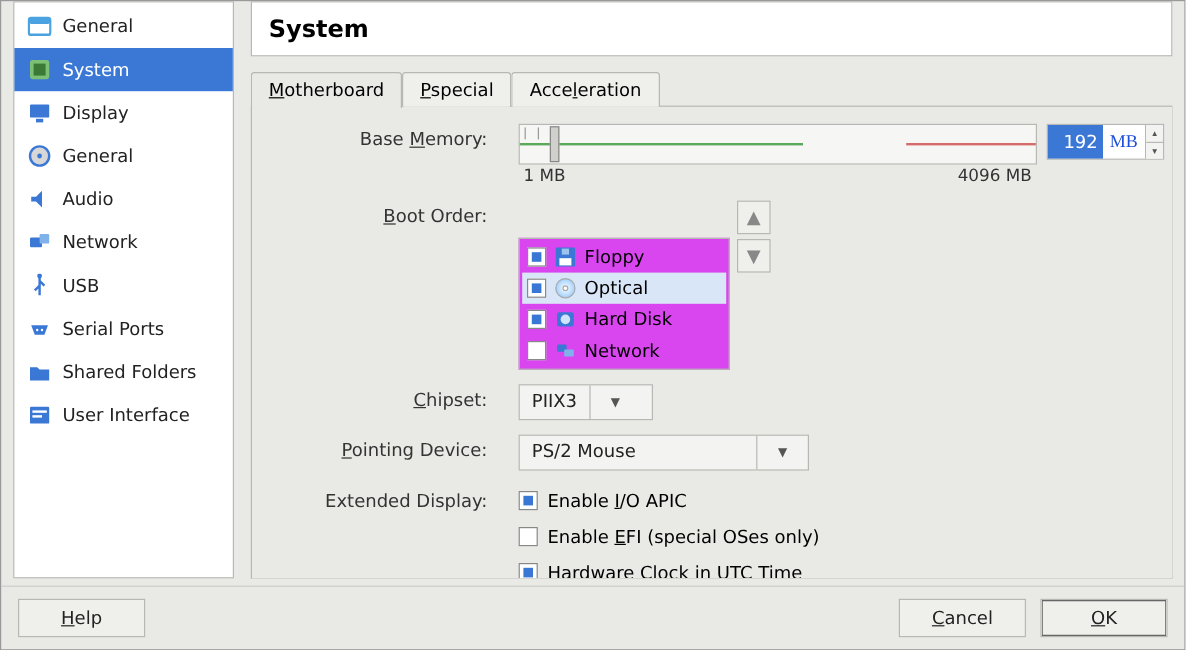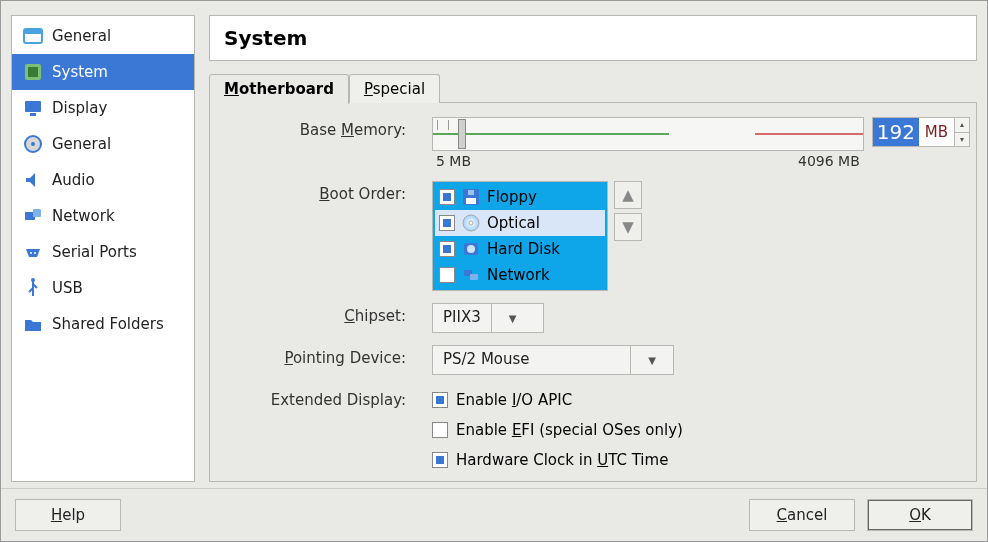"General" .main { padding: 14px 10px 0 10px -> 0 10px 0 10px }
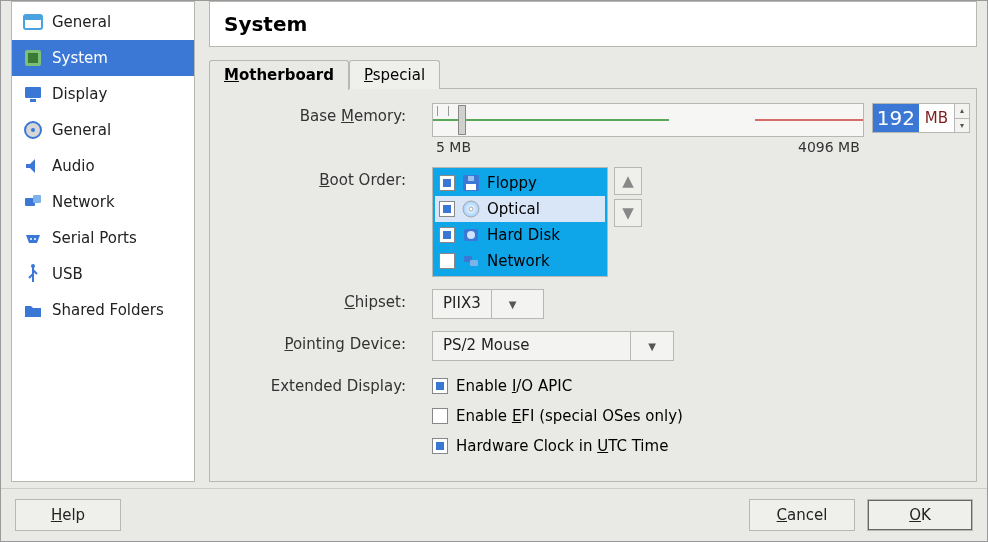"Motherboard" .tab.active { font-weight: bold -> none }
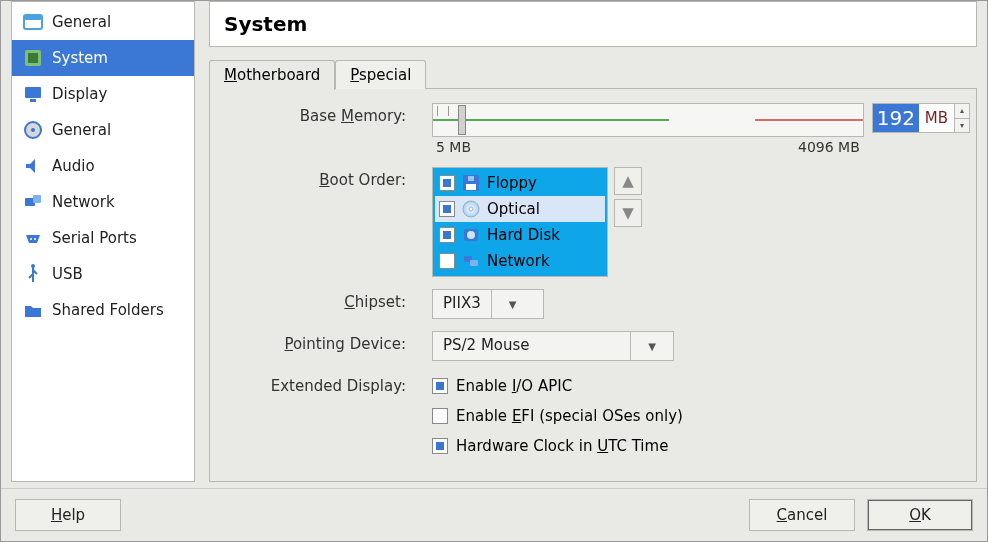"Acceleration" div.tab { html: none -> <div><span>Acce</span><span>l</span><span>eration</span></div> }
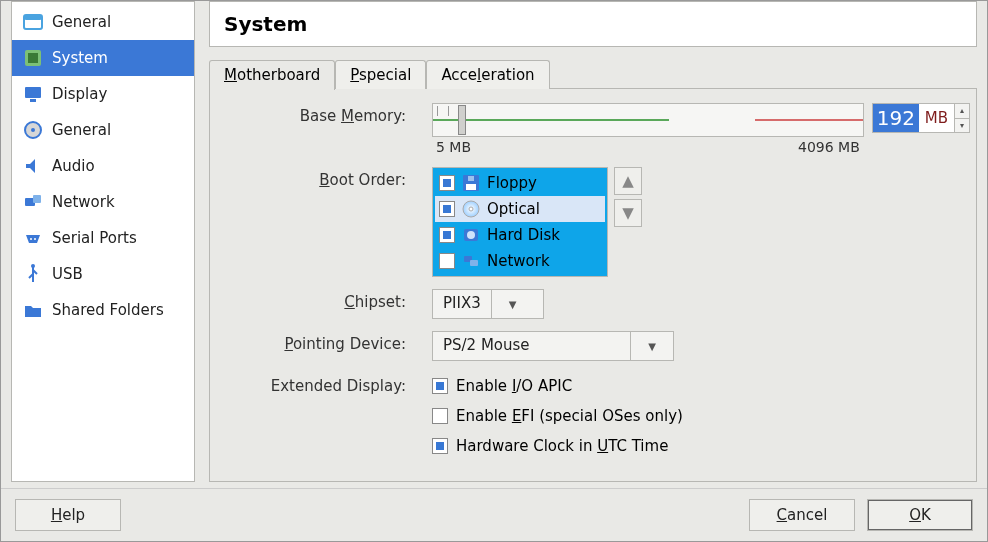"192" .spin input { font-size: 20px -> 15px }
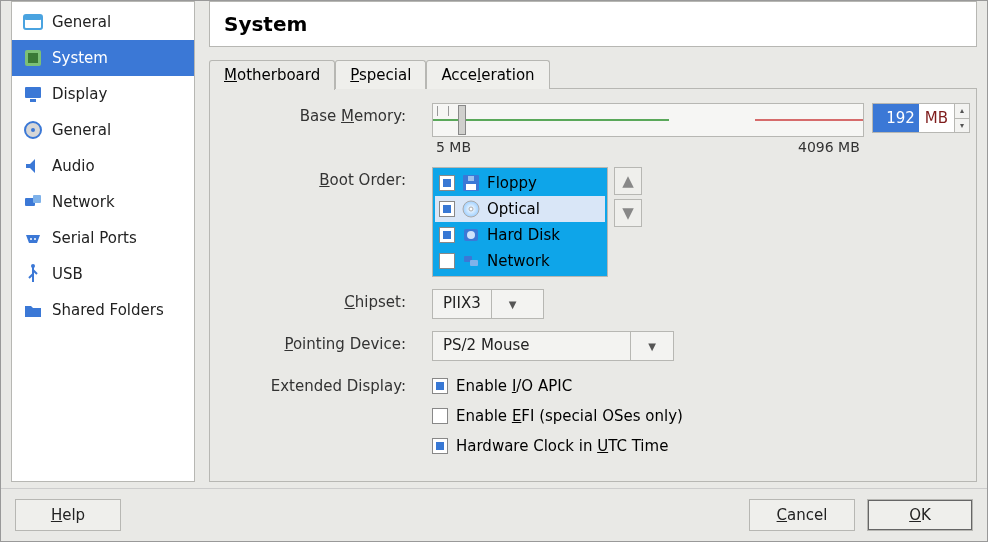"MB" .spin .unit { color: #7f1d1d -> #1d4ed8; font-family: none -> Liberation Serif, serif }
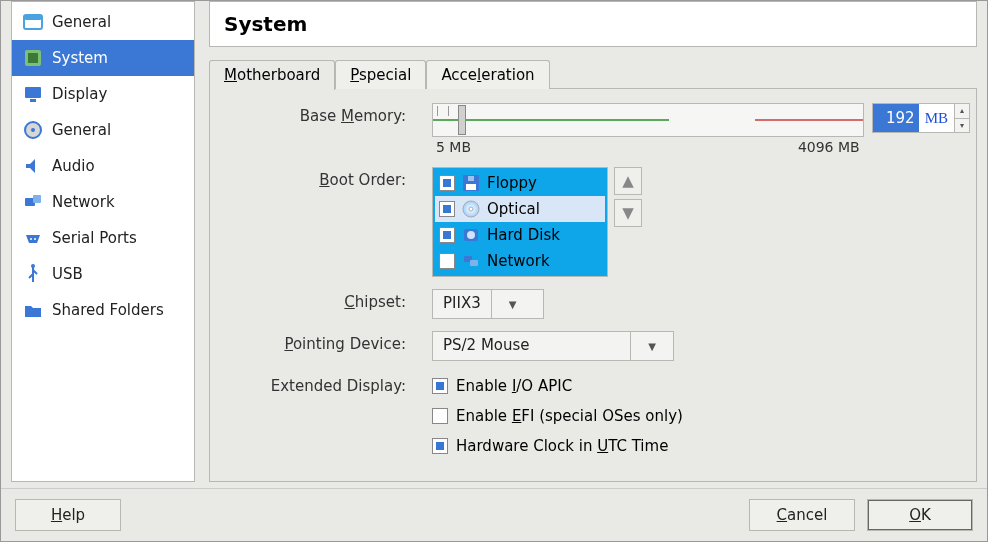"5 MB" span { text: 5 -> 1 }
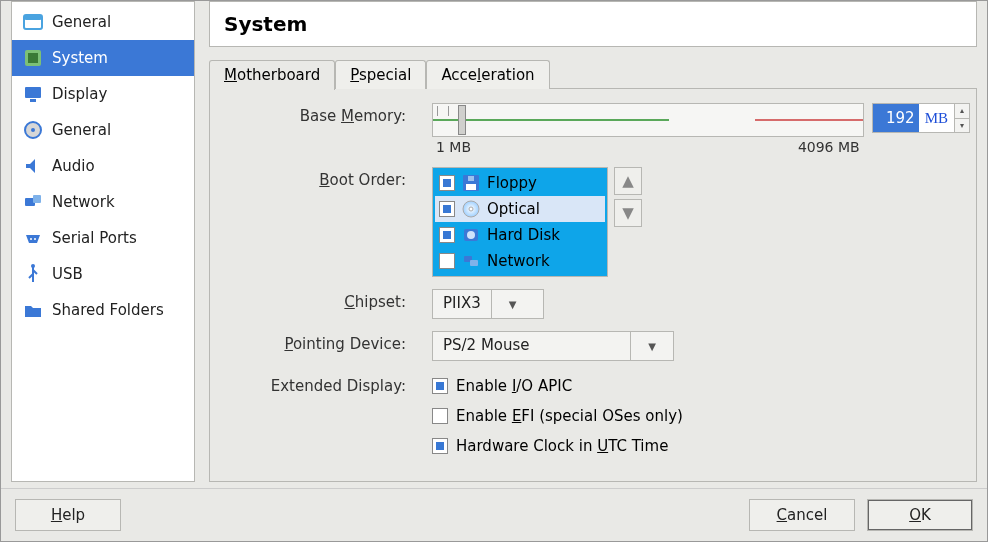"Floppy" .boot-list { background: #0ea5e9 -> #d946ef; margin-top: none -> 31px }
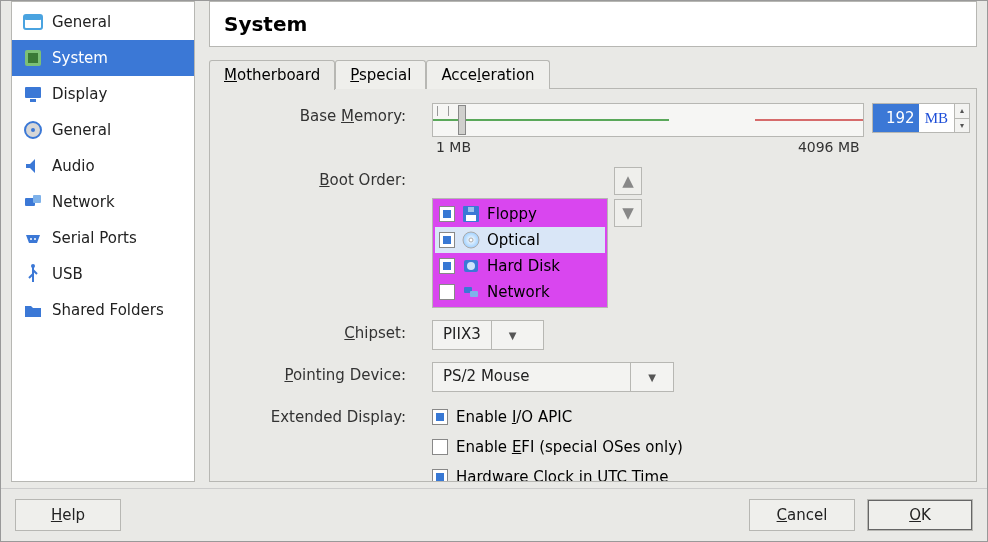"Serial Ports" div.sb-item { order: before "USB" -> after "USB" }
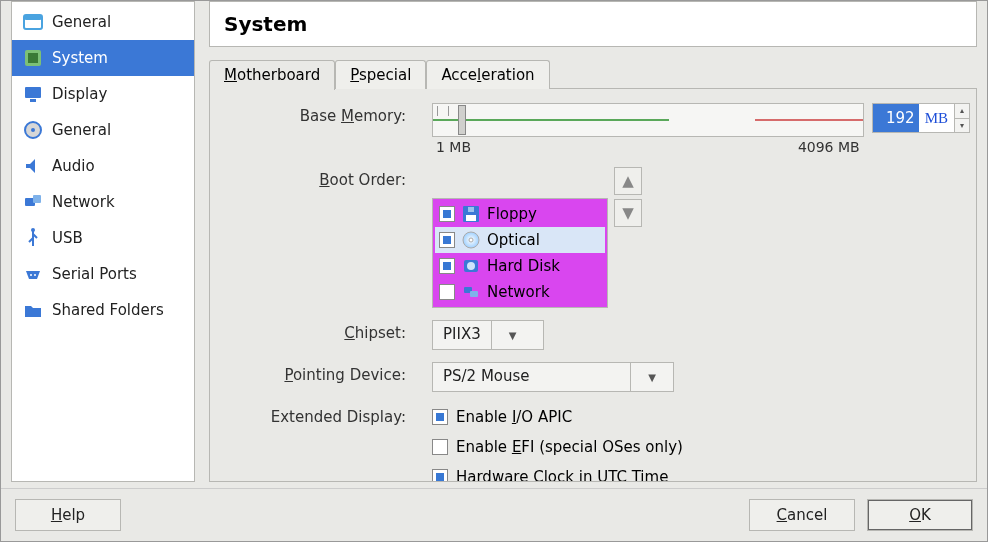"User Interface" div.sb-item { html: none -> <div> <span> <svg> <rect></rect> <rect></rect> <rect></rect> </svg> </span> <span>User Interface</span> </div> }
